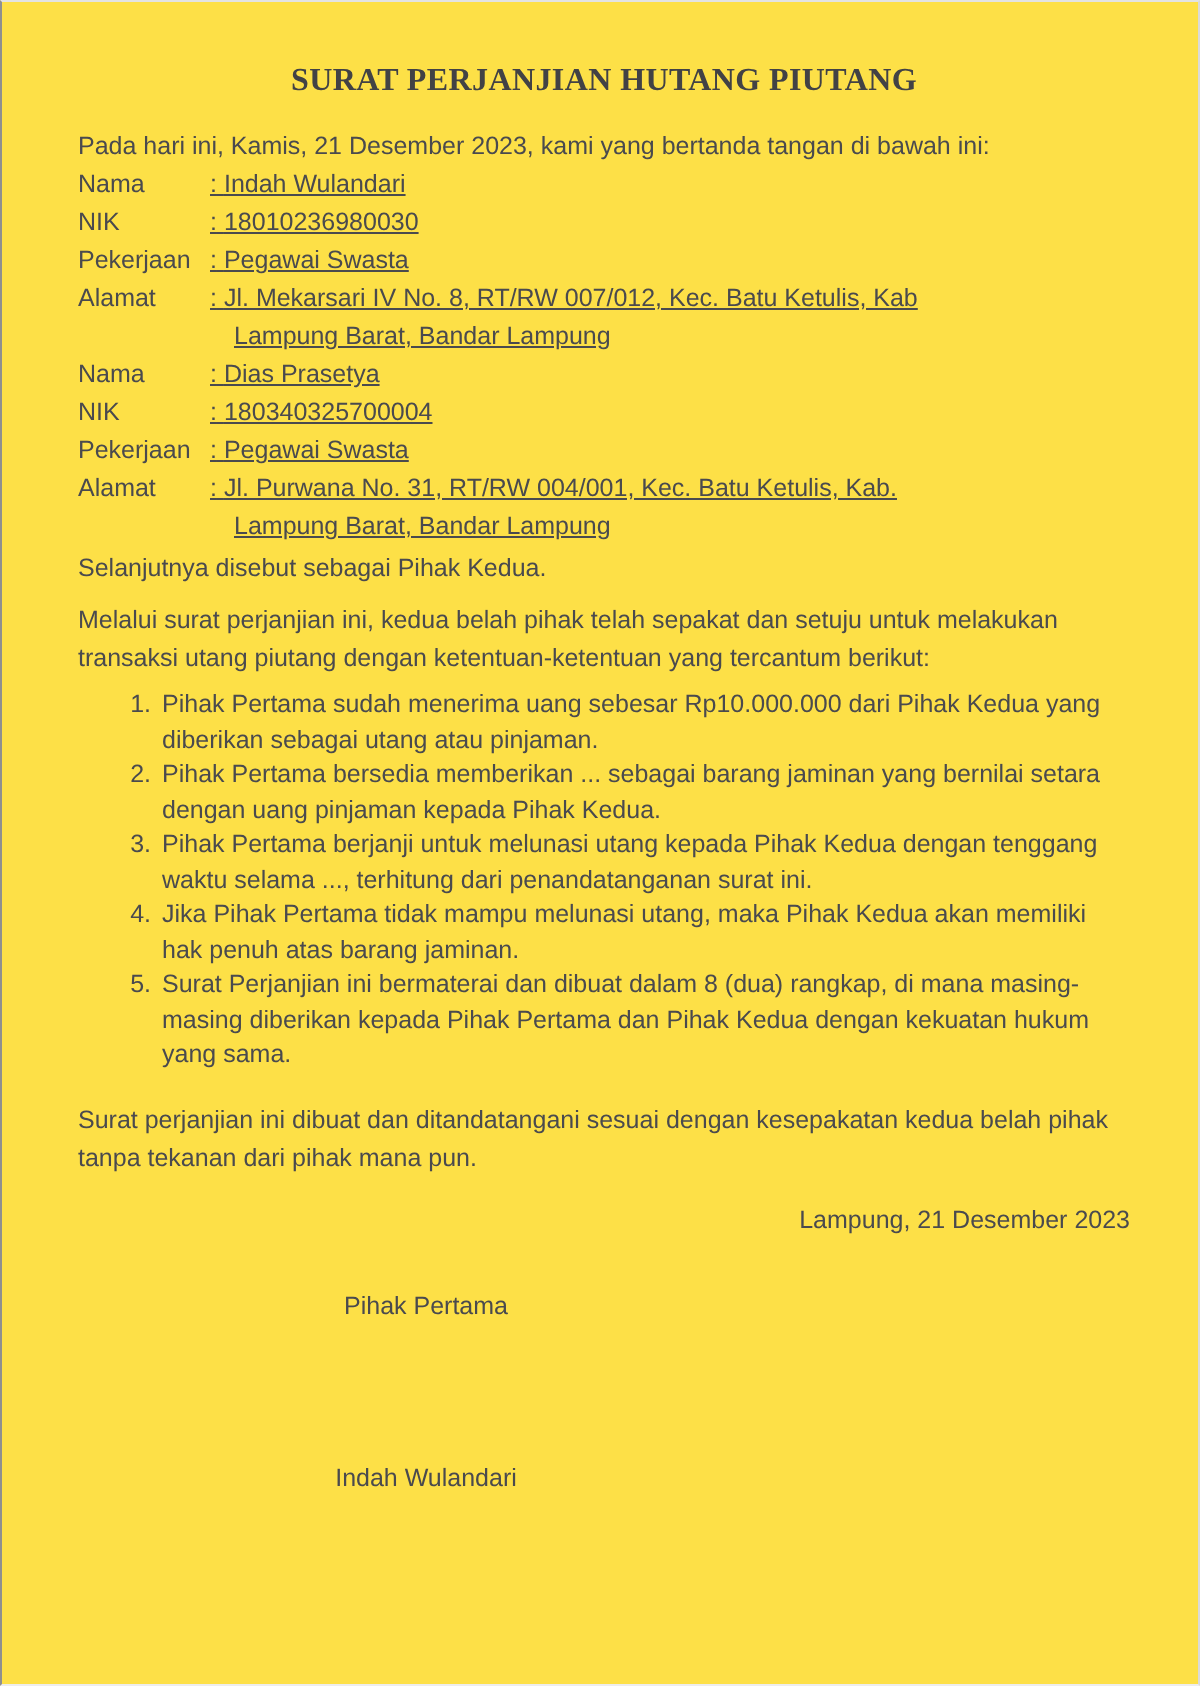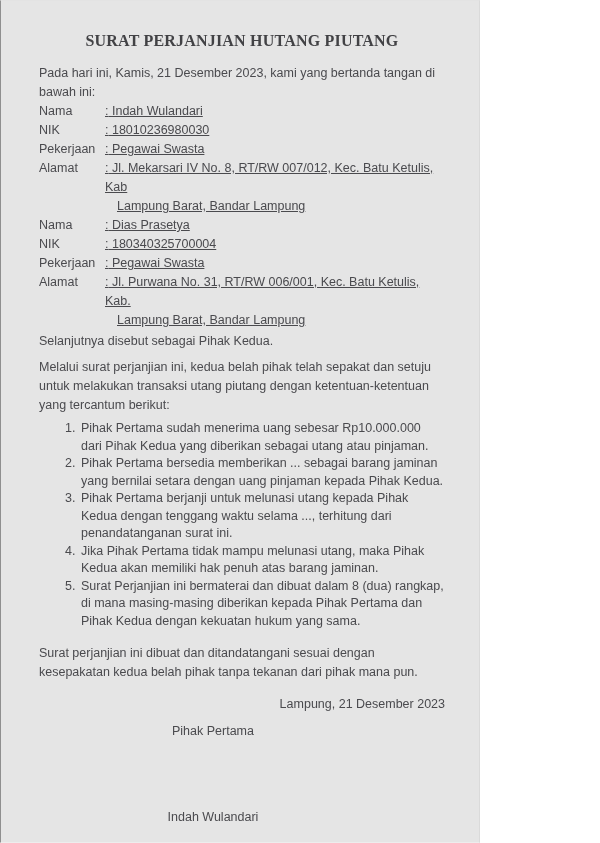"SURAT PERJANJIAN HUTANG PIUTANG" .page { background: #e5e5e5 -> #fde047; width: 480px -> 600px }
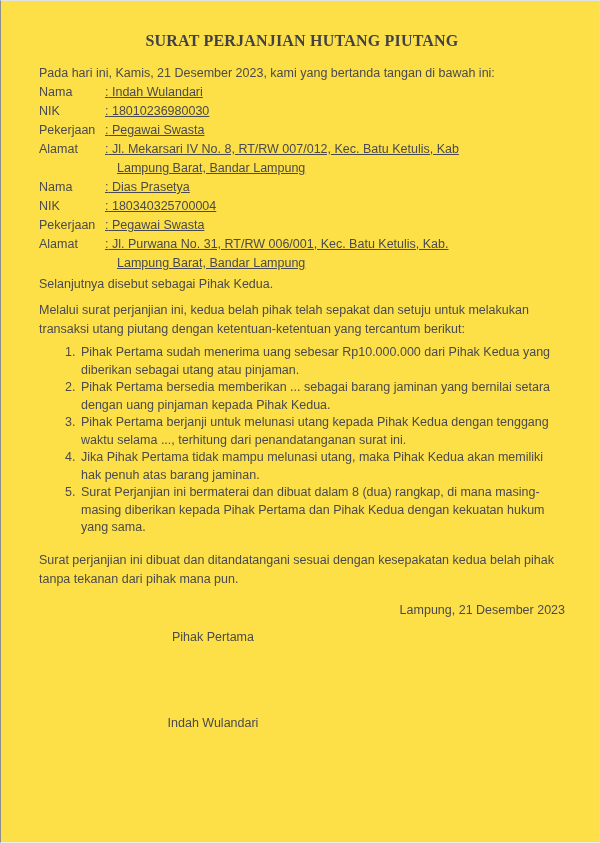"Jl. Purwana No. 31, RT/RW" span { text: 006/001 -> 004/001 }
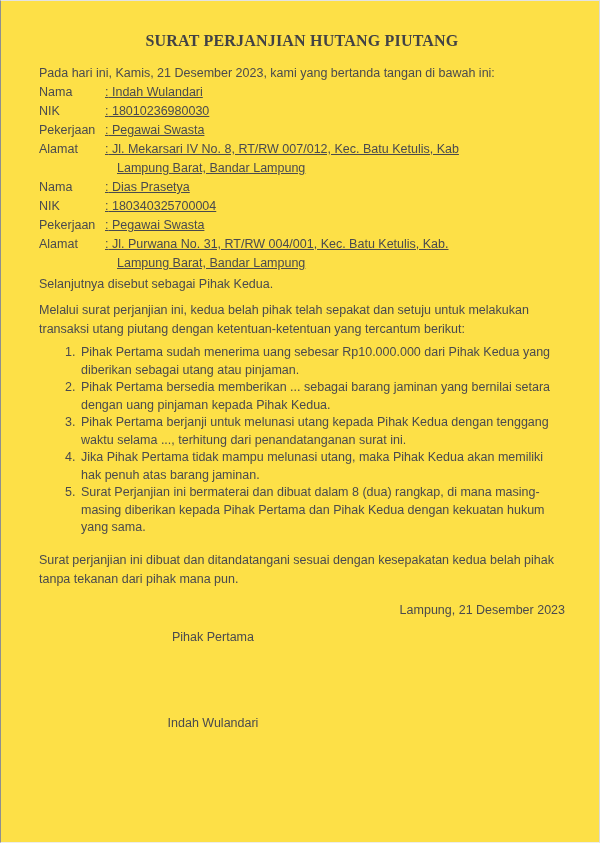"Pihak Pertama" .sigrow { margin-top: 8px -> 24px }
